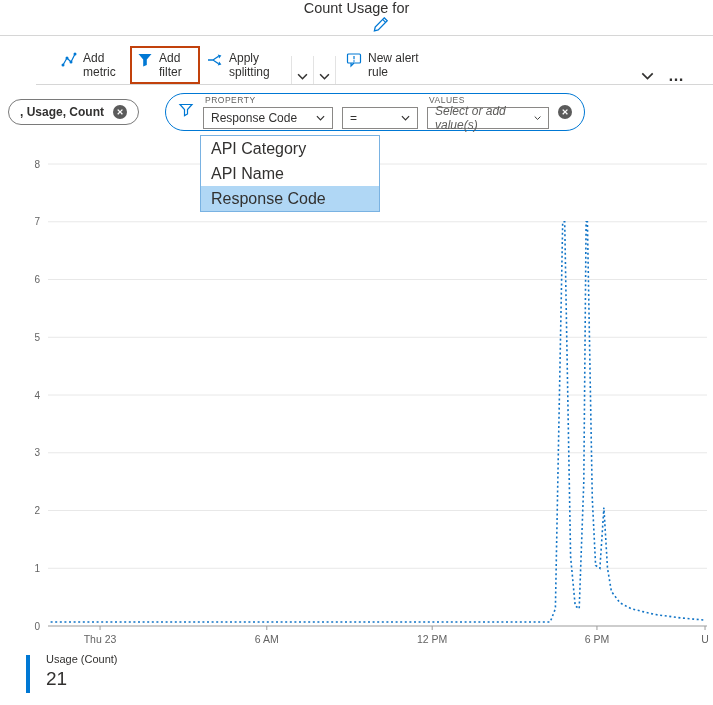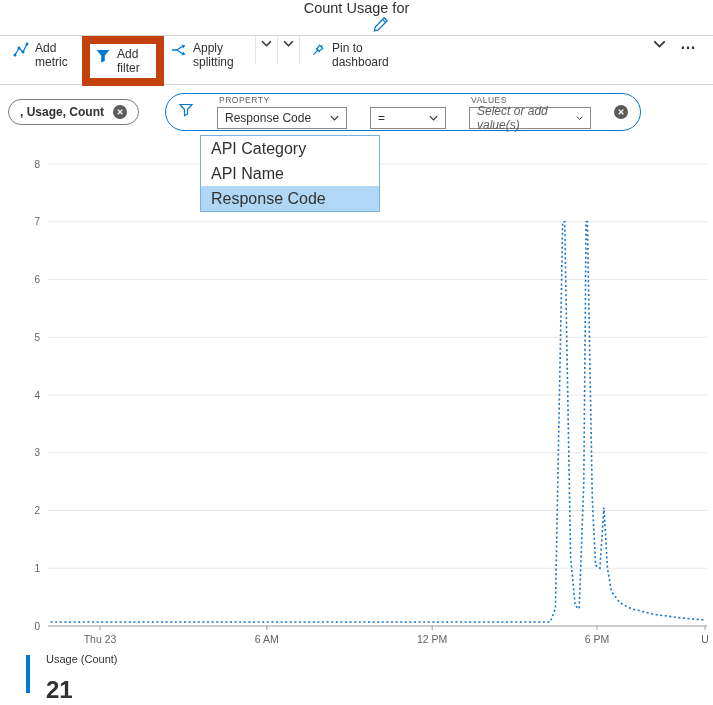"Add metric" .toolbar { align-items: flex-start -> flex-end; margin-left: none -> 36px; padding: 0 6px -> 0 18px }
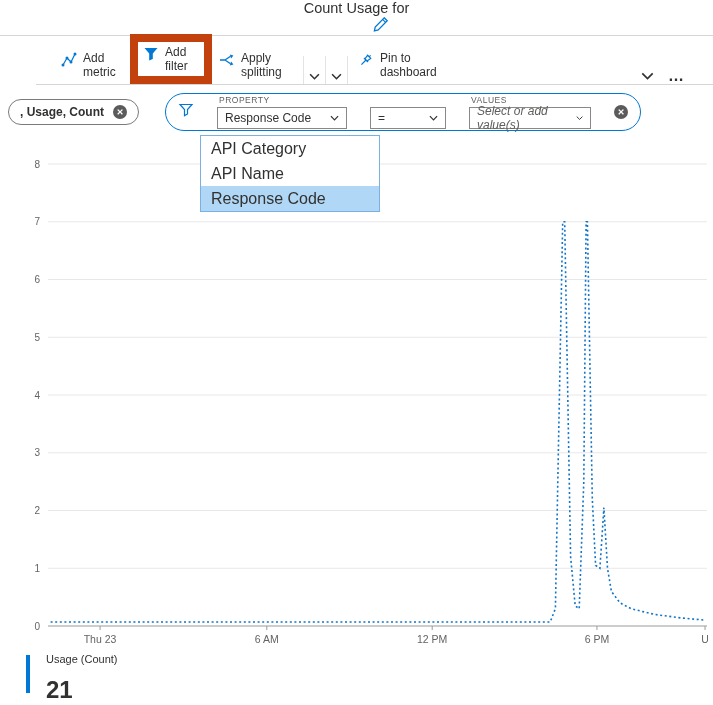"Add filter" .tb-btn.hl { border: 8px solid #c2410c -> 2px solid #c2410c }
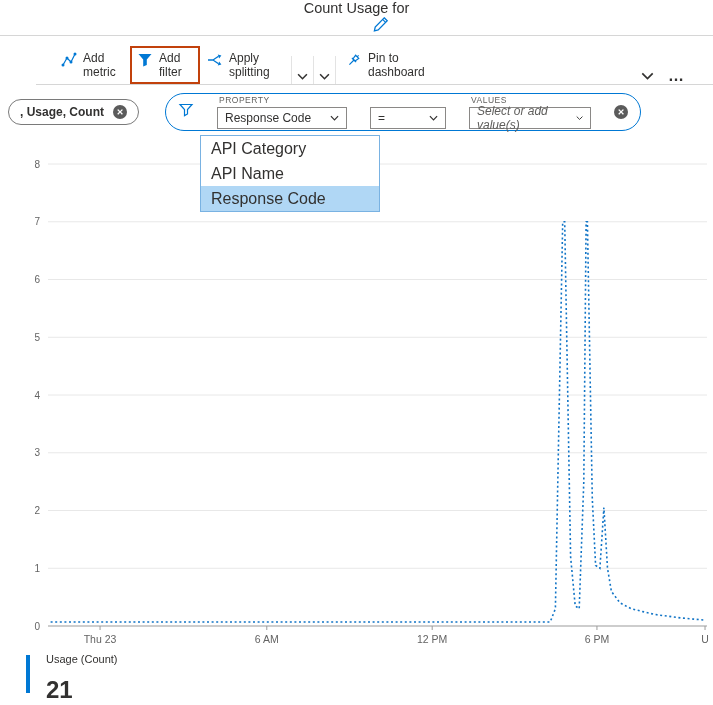"New alert rule" div.tb-btn { html: none -> <div> <span> <svg> <rect></rect> <path></path> <line></line> <circle></circle> </svg> </span> <span>New alert rule</span> </div> }
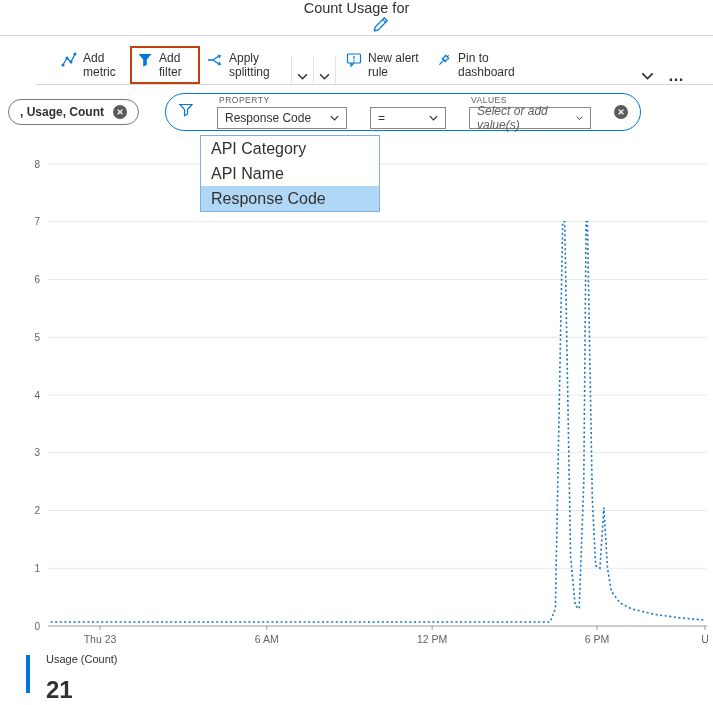"Pin to dashboard" div.tb-btn { html: <div> <span> <svg> <g> <path></path> <path></path> </g> </svg> </span> <span>Pin to dashboard</span> </div> -> none }
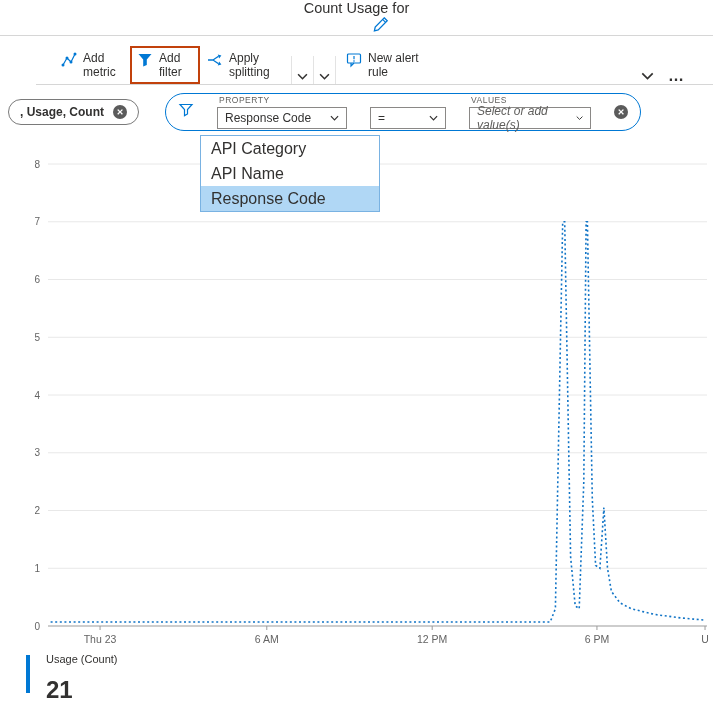"PROPERTY" .capsule { gap: 23px -> 9px }
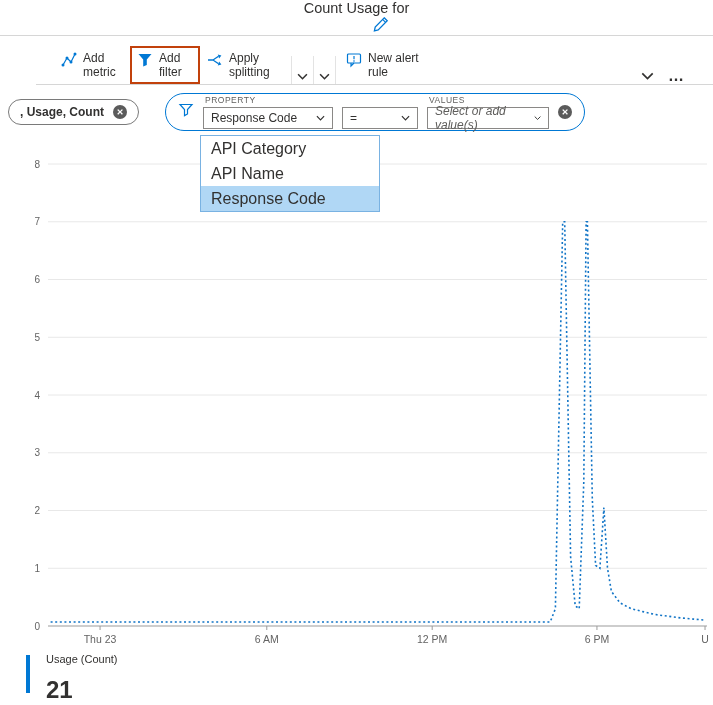"21" .legend-value { font-size: 24px -> 19px; font-weight: bold -> normal; margin-top: 11px -> 3px }
